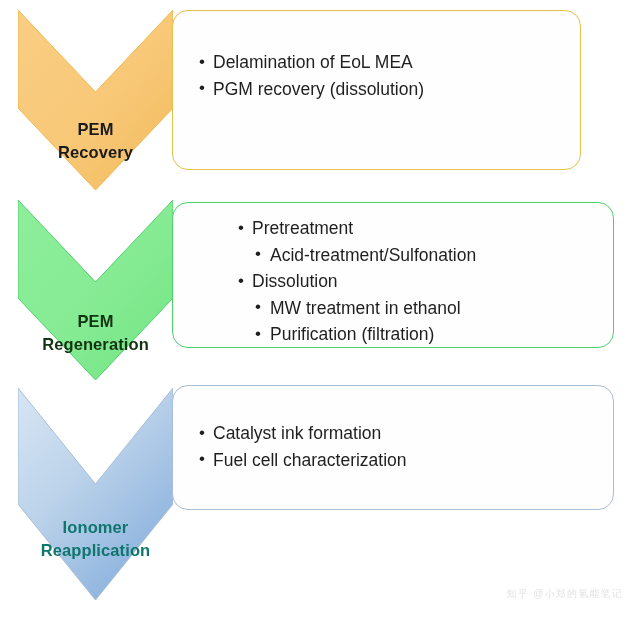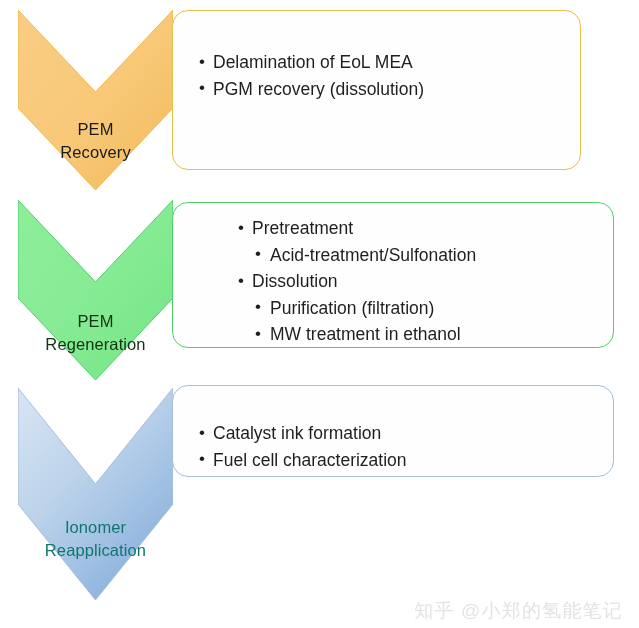"PEM" .chevron-label { font-weight: none -> bold }
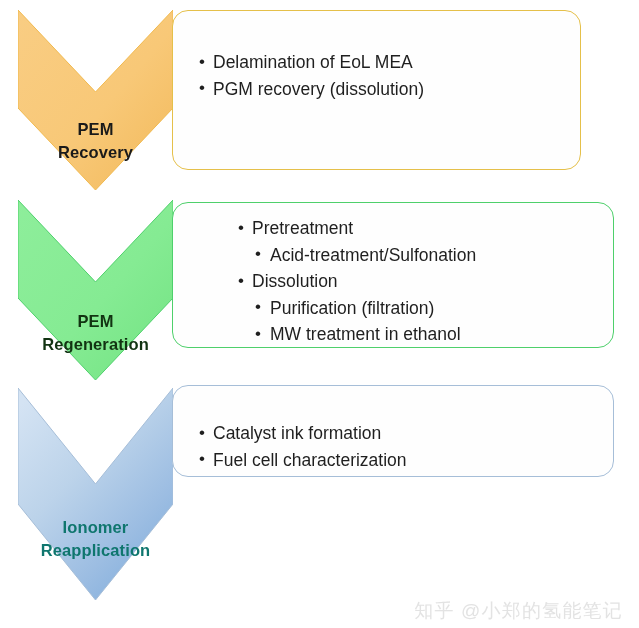"Purification (filtration)" li.sub { order: before "MW treatment in ethanol" -> after "MW treatment in ethanol" }
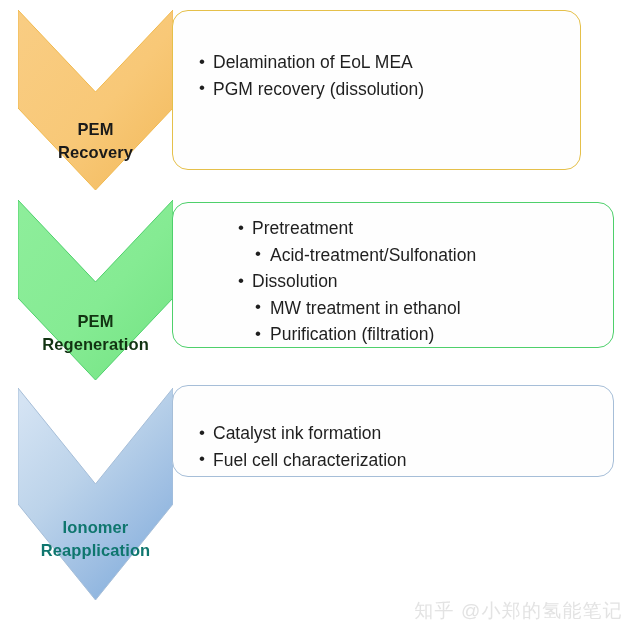"Catalyst ink formation" .row-reapplication .panel { height: 92px -> 125px }
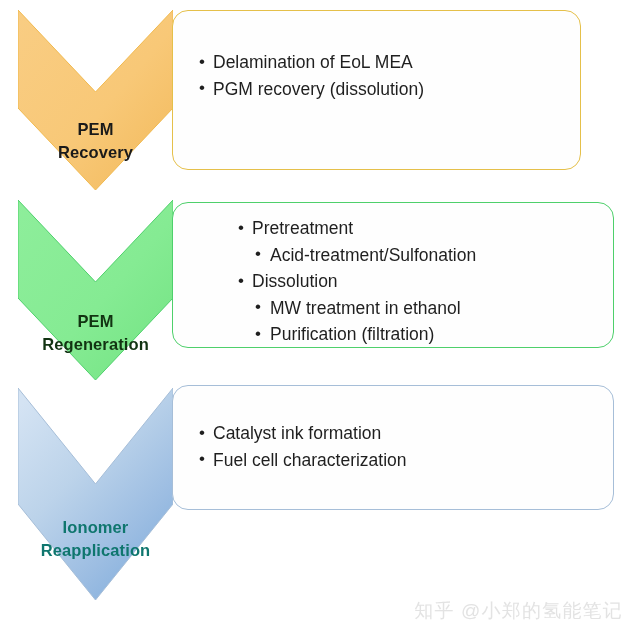"知乎 @小郑的氢能笔记" .watermark { bottom: 4px -> 27px; font-size: 19px -> 10px }
